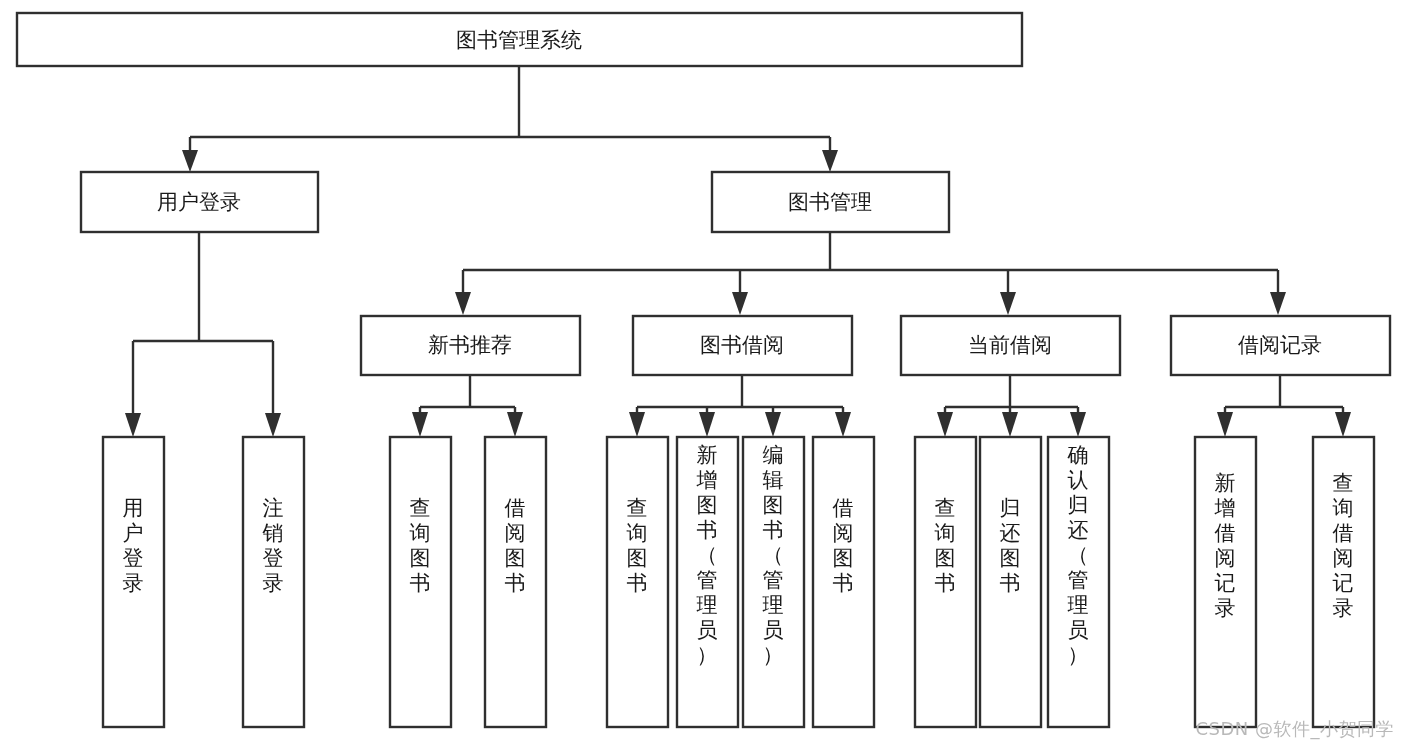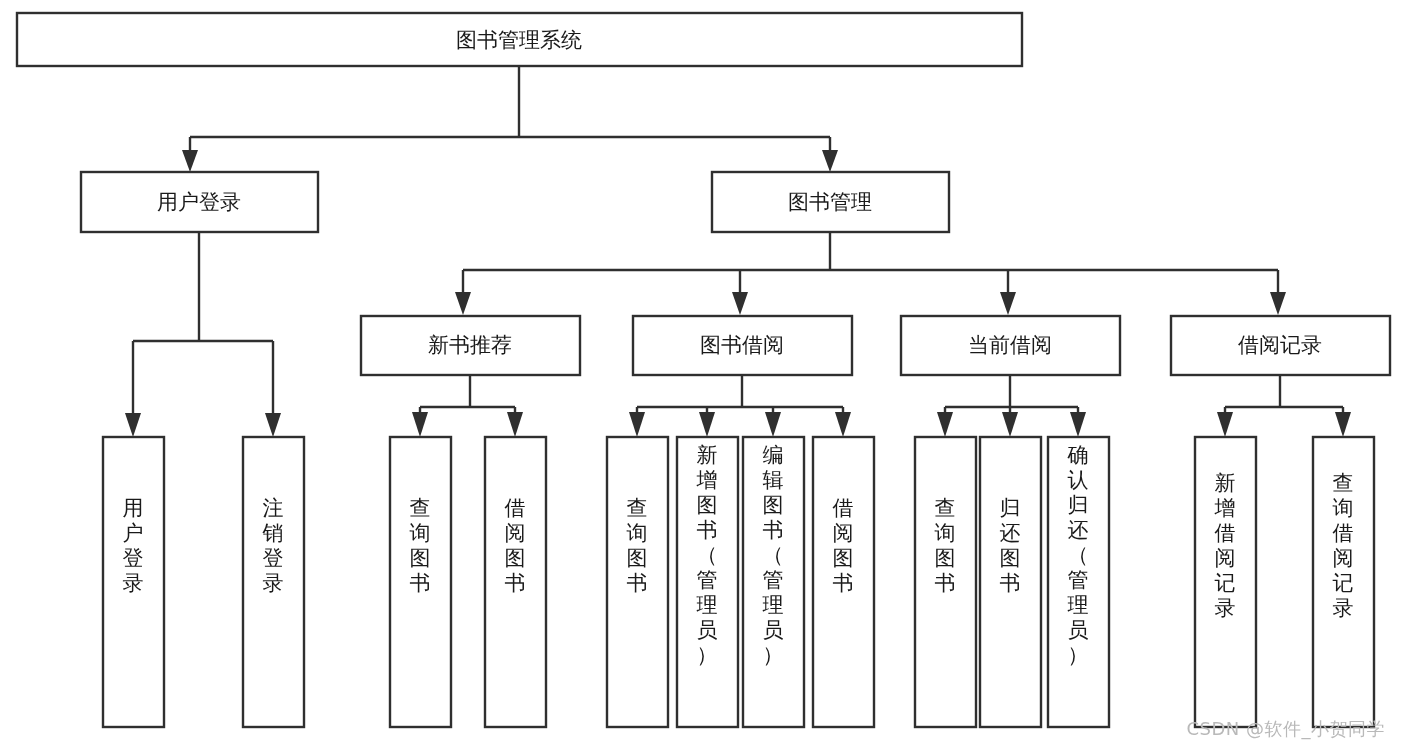"CSDN @软件_小贺同学" .watermark-text { right: 20px -> 11px }
